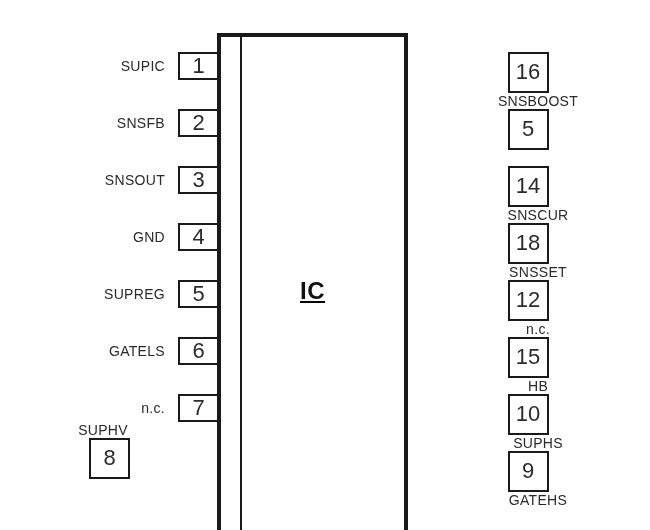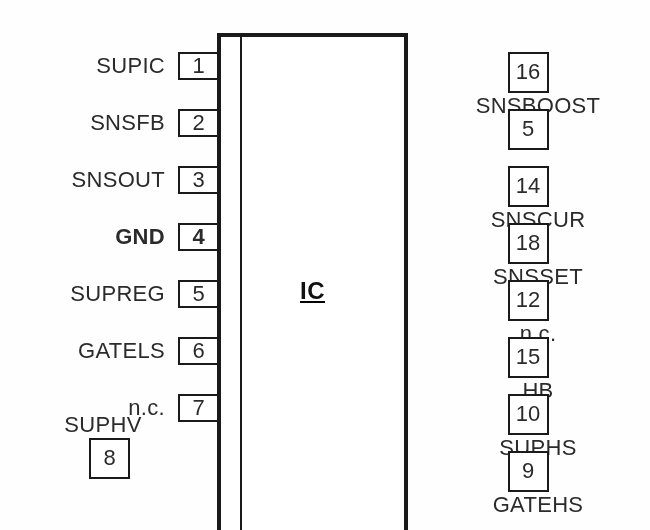"SUPIC" .pin-label { font-size: 22px -> 14px }
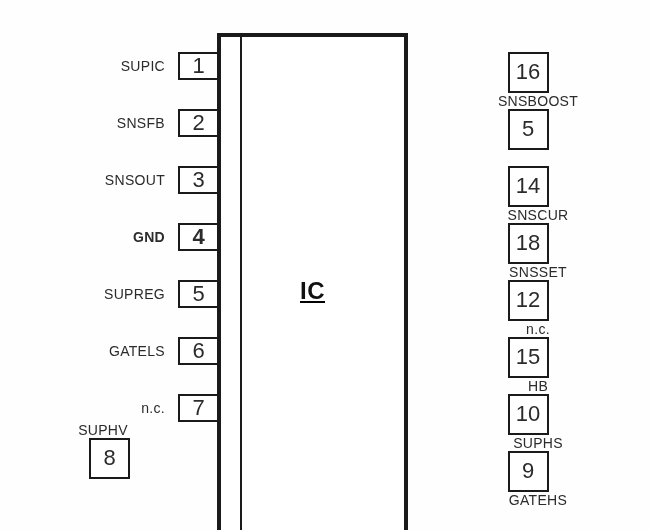"GND" div.pin-row { font-weight: bold -> none }
